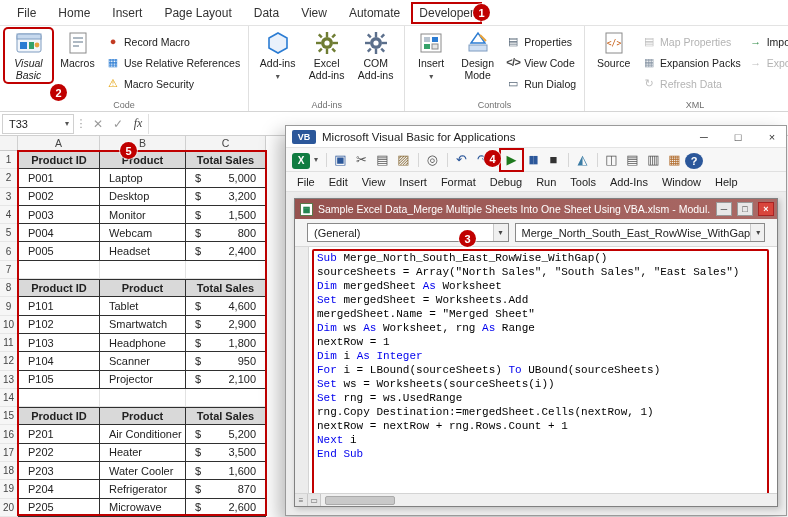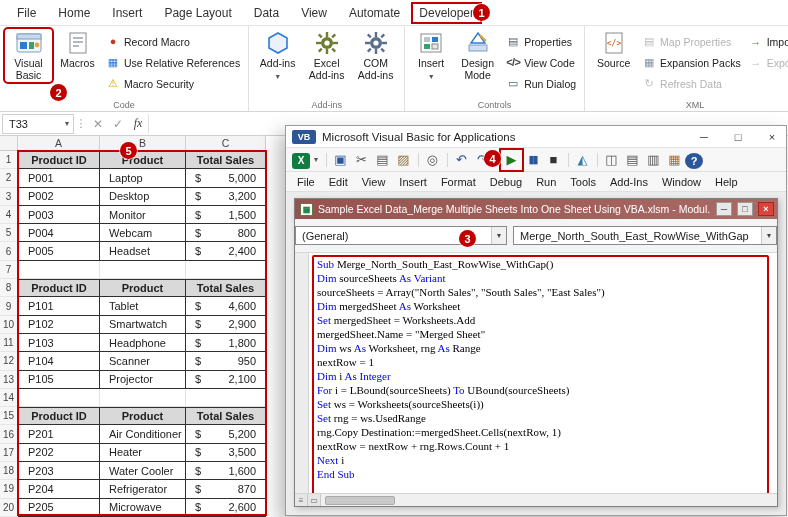"Visual Basic" .rbig.vb-box { font-style: none -> italic }
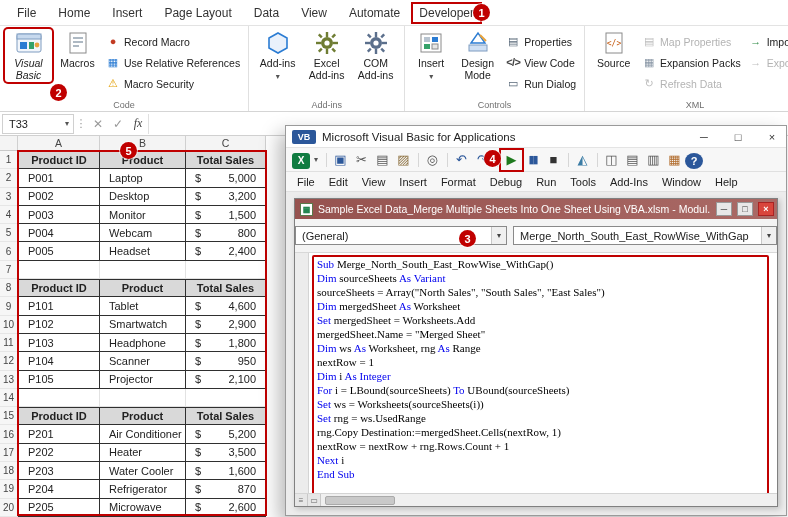"(General)" .combo-row { height: 34px -> 28px; padding: 2px 0 -> 2px 12px }
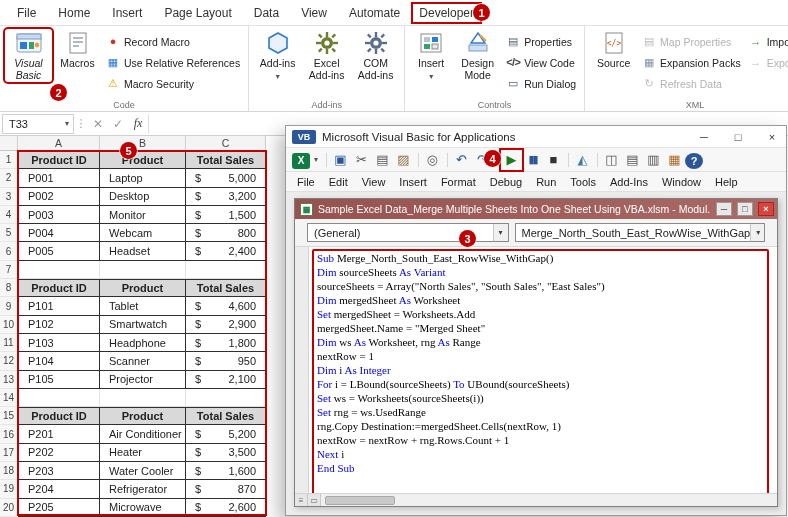"Sub" .code-line { font-family: Liberation Serif, serif -> Liberation Mono, monospace }
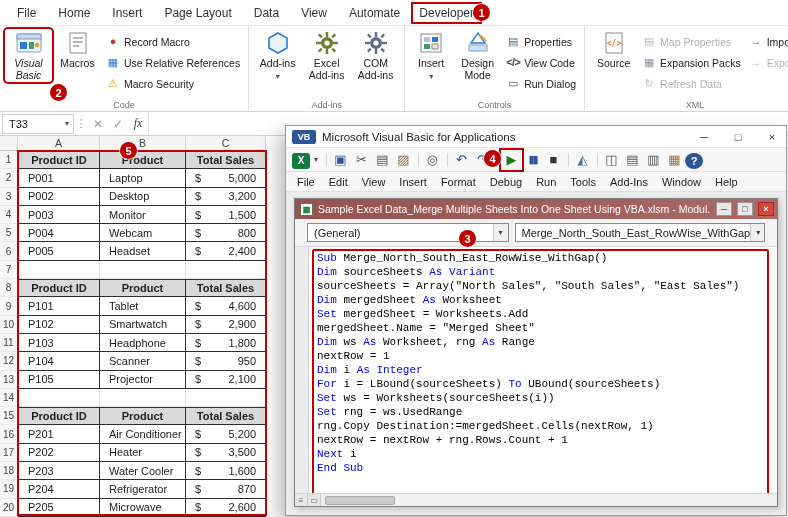"Dim sourceSheets As Variant" div.code-line { html: <div><span>Dim</span> sourceSheets <span>As</span> <span>Variant</span></div> -> none }
